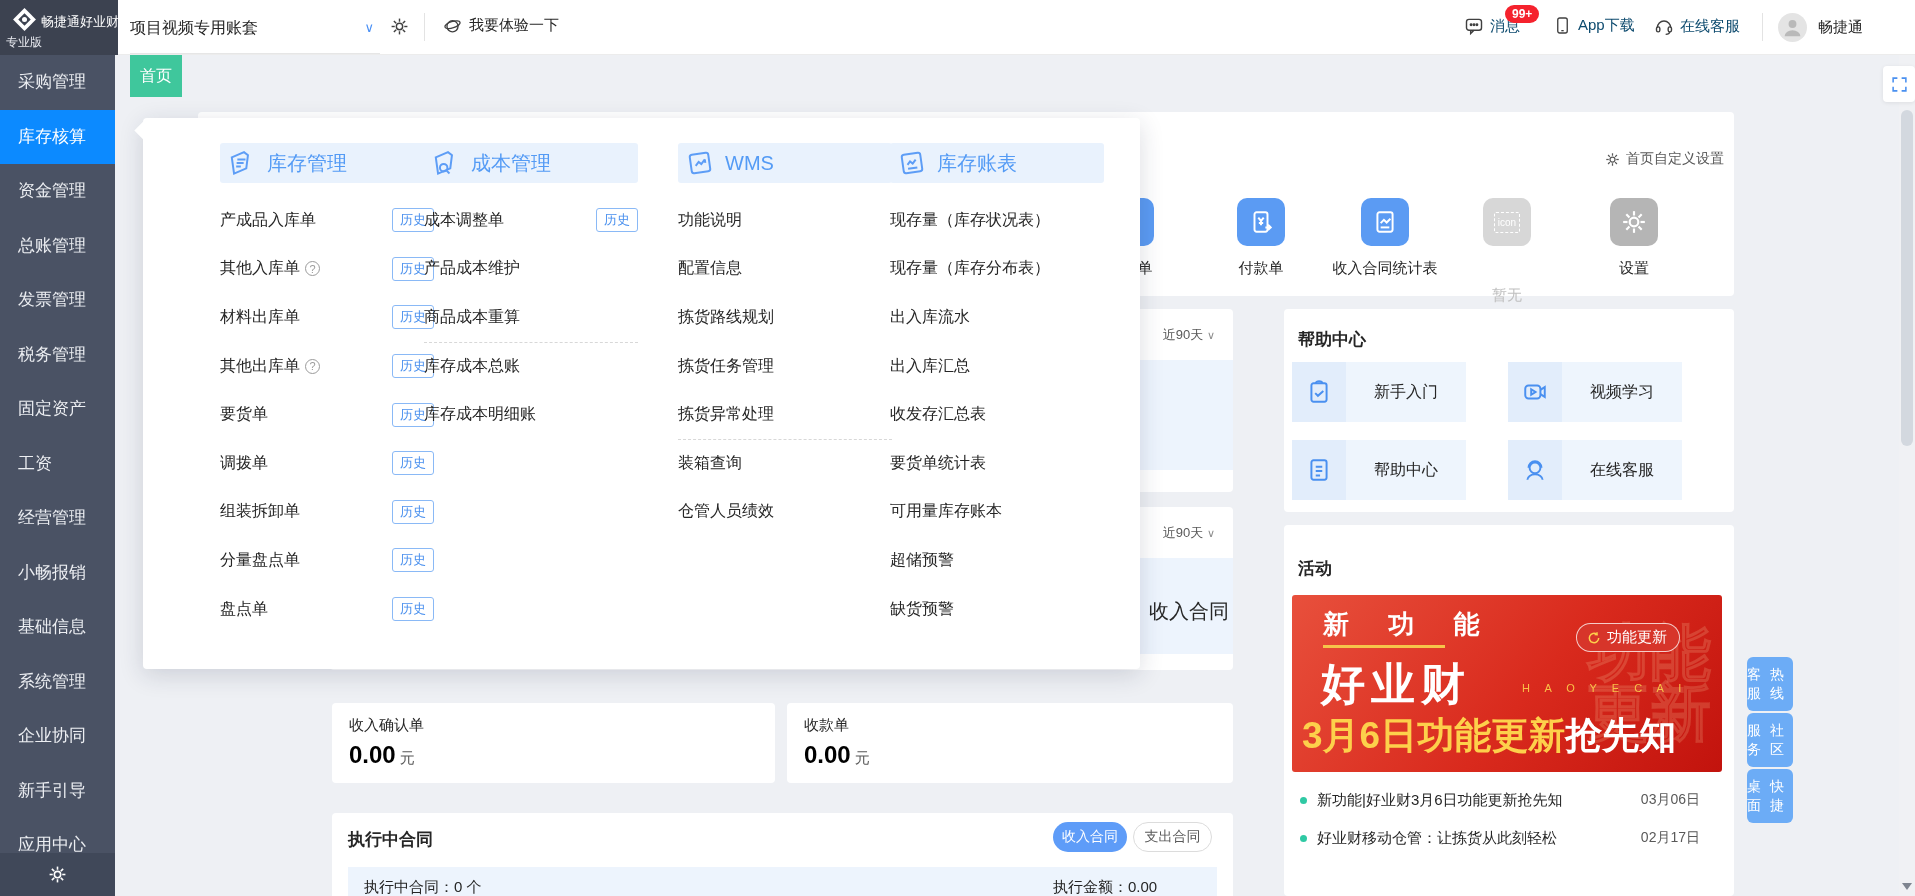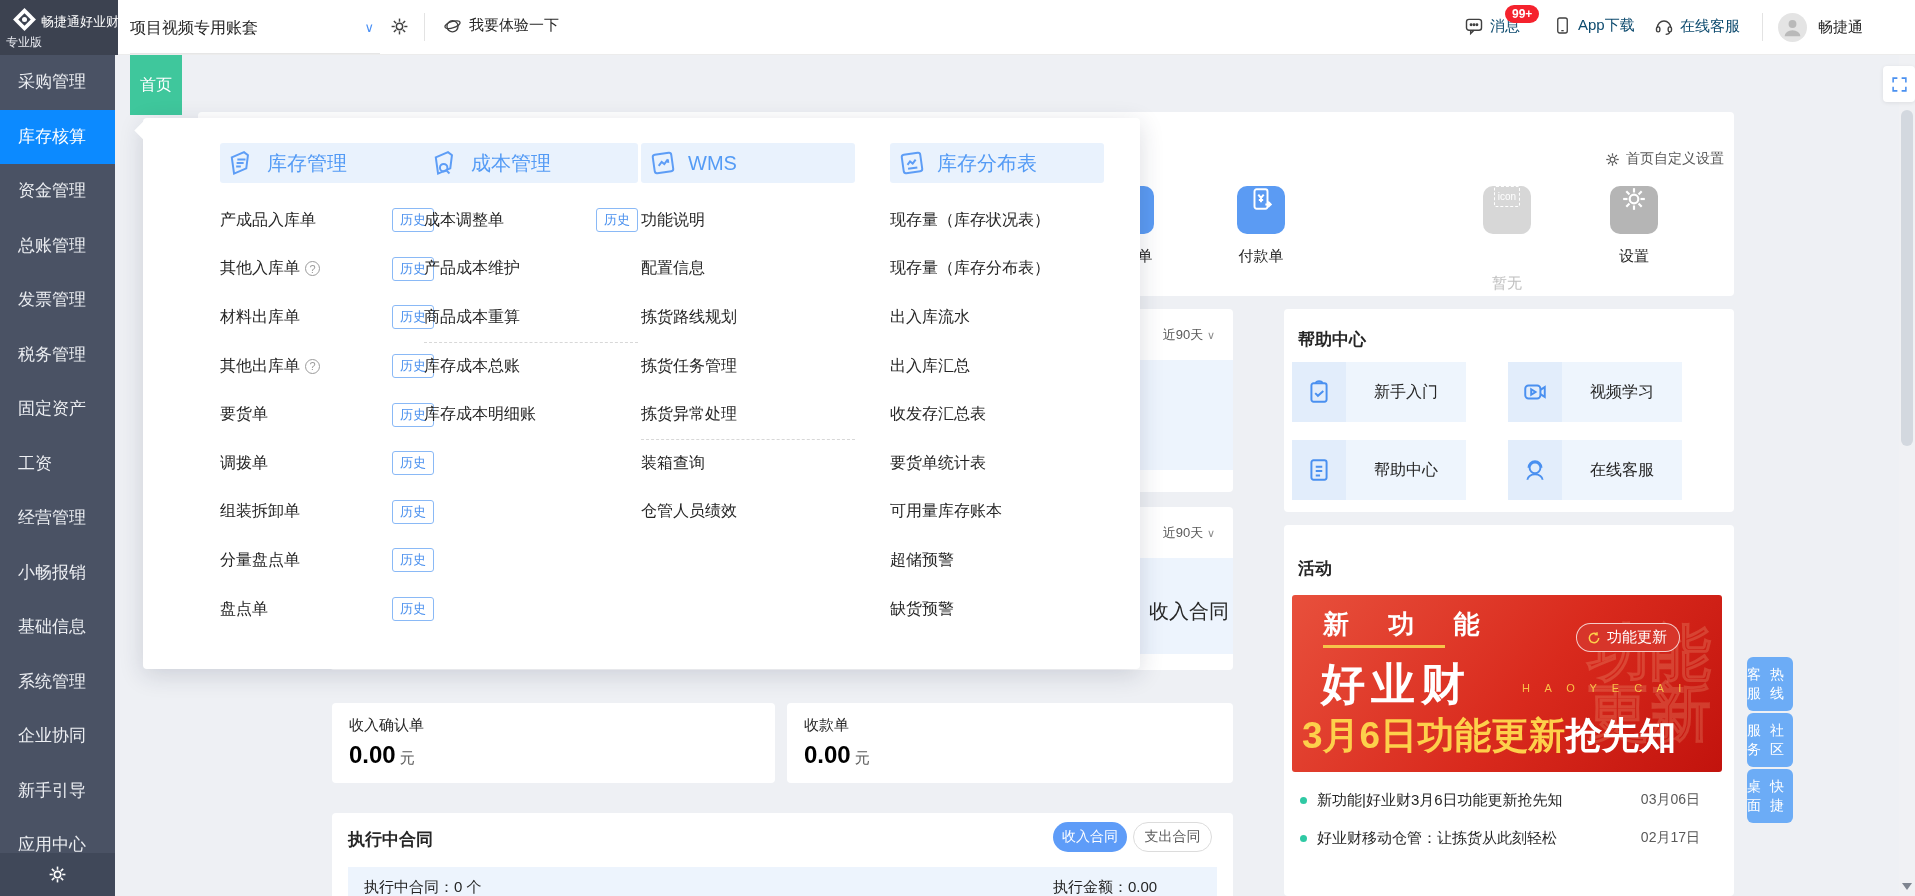"首页" .home-tab { height: 60px -> 42px }
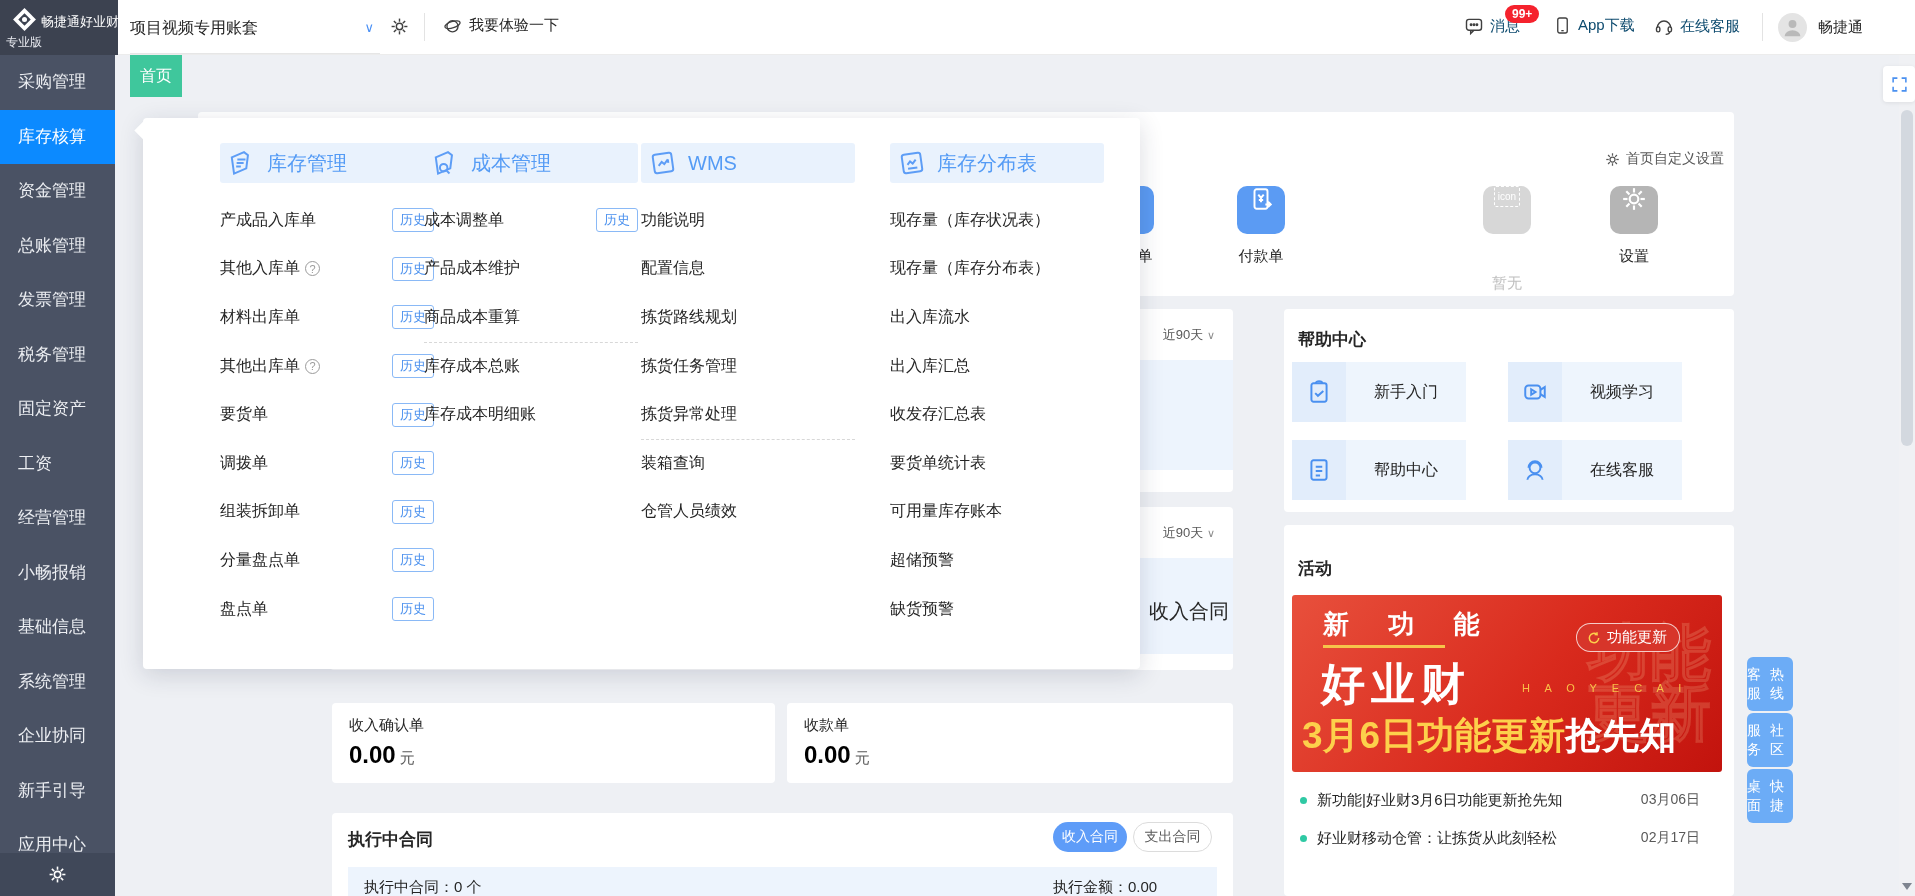"WMS" .m-col.c3 { left: 498px -> 535px }
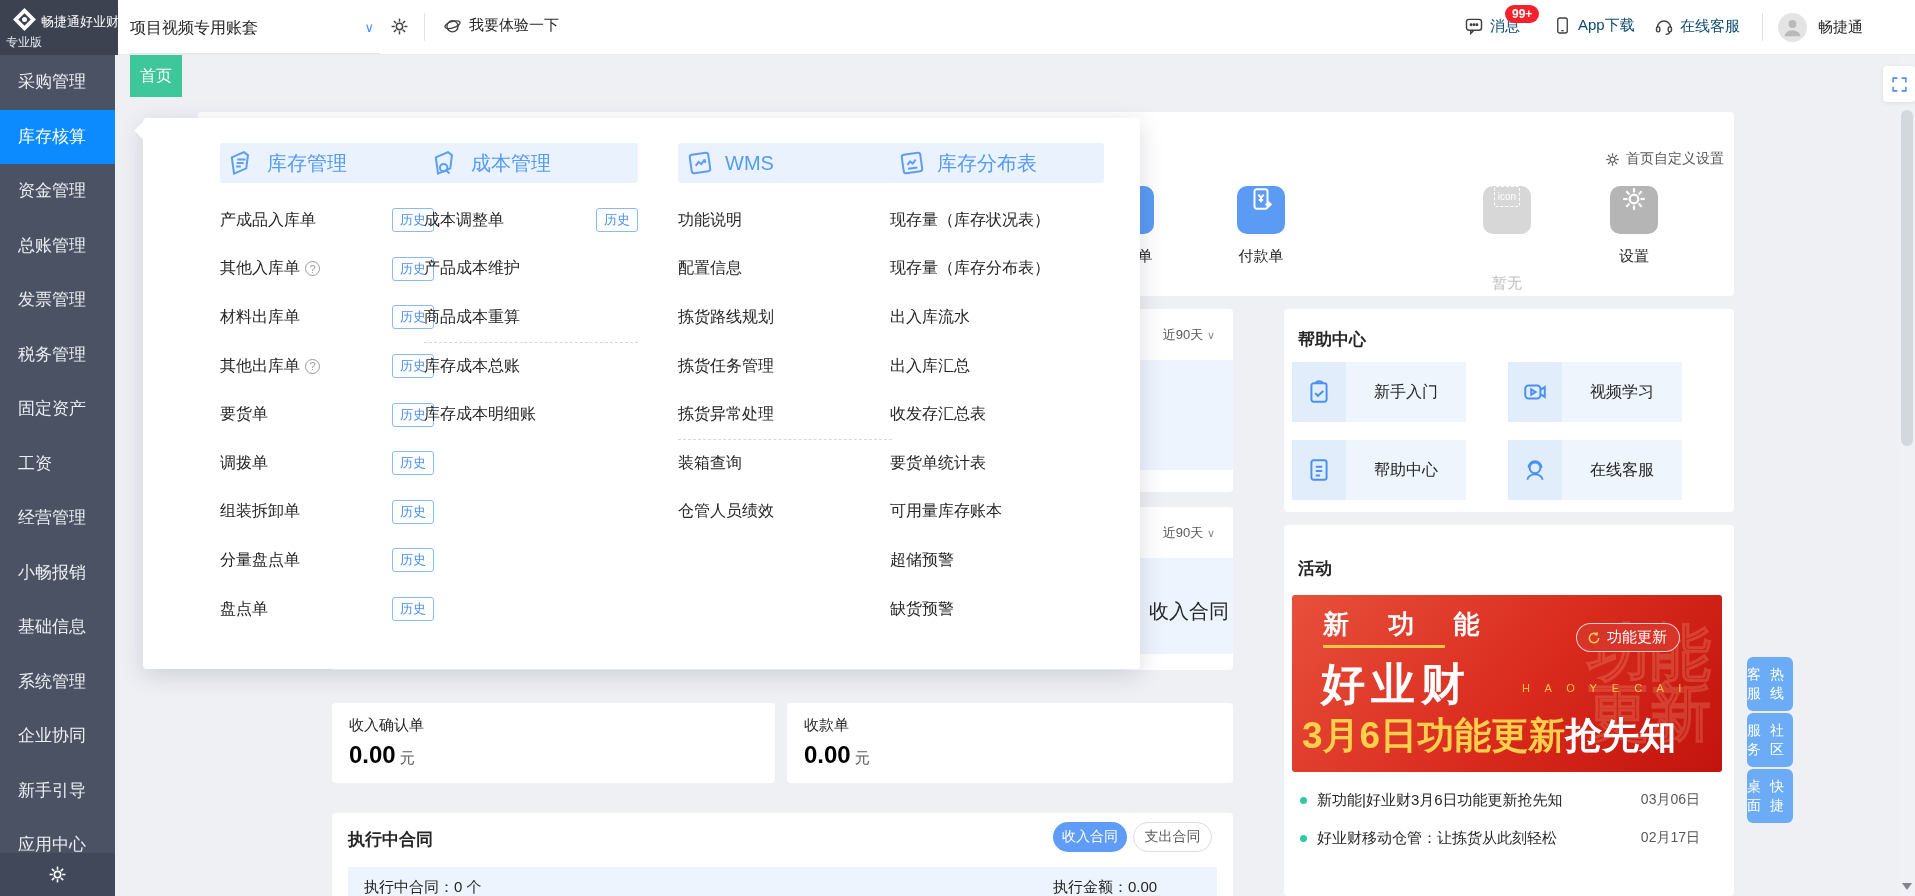"库存分布表" span.m-head-title { text: 分布 -> 账 }
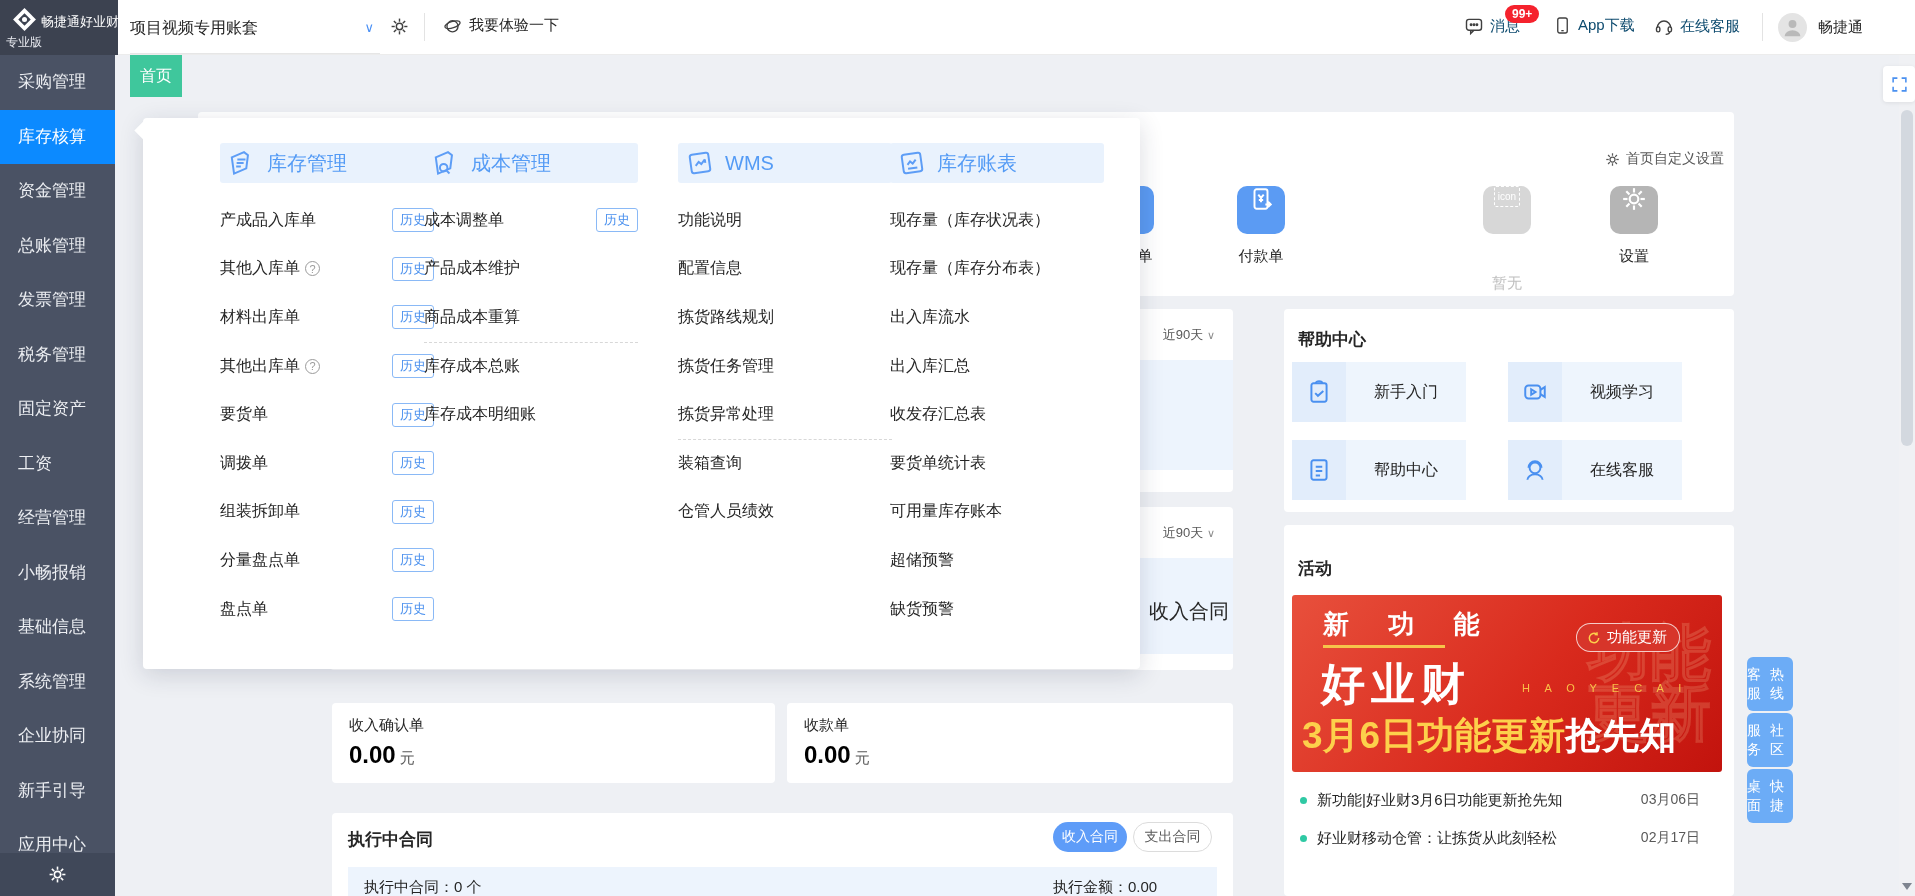"icon" .sc-tile { align-items: flex-start -> center; margin: 0 auto -> 12px auto }
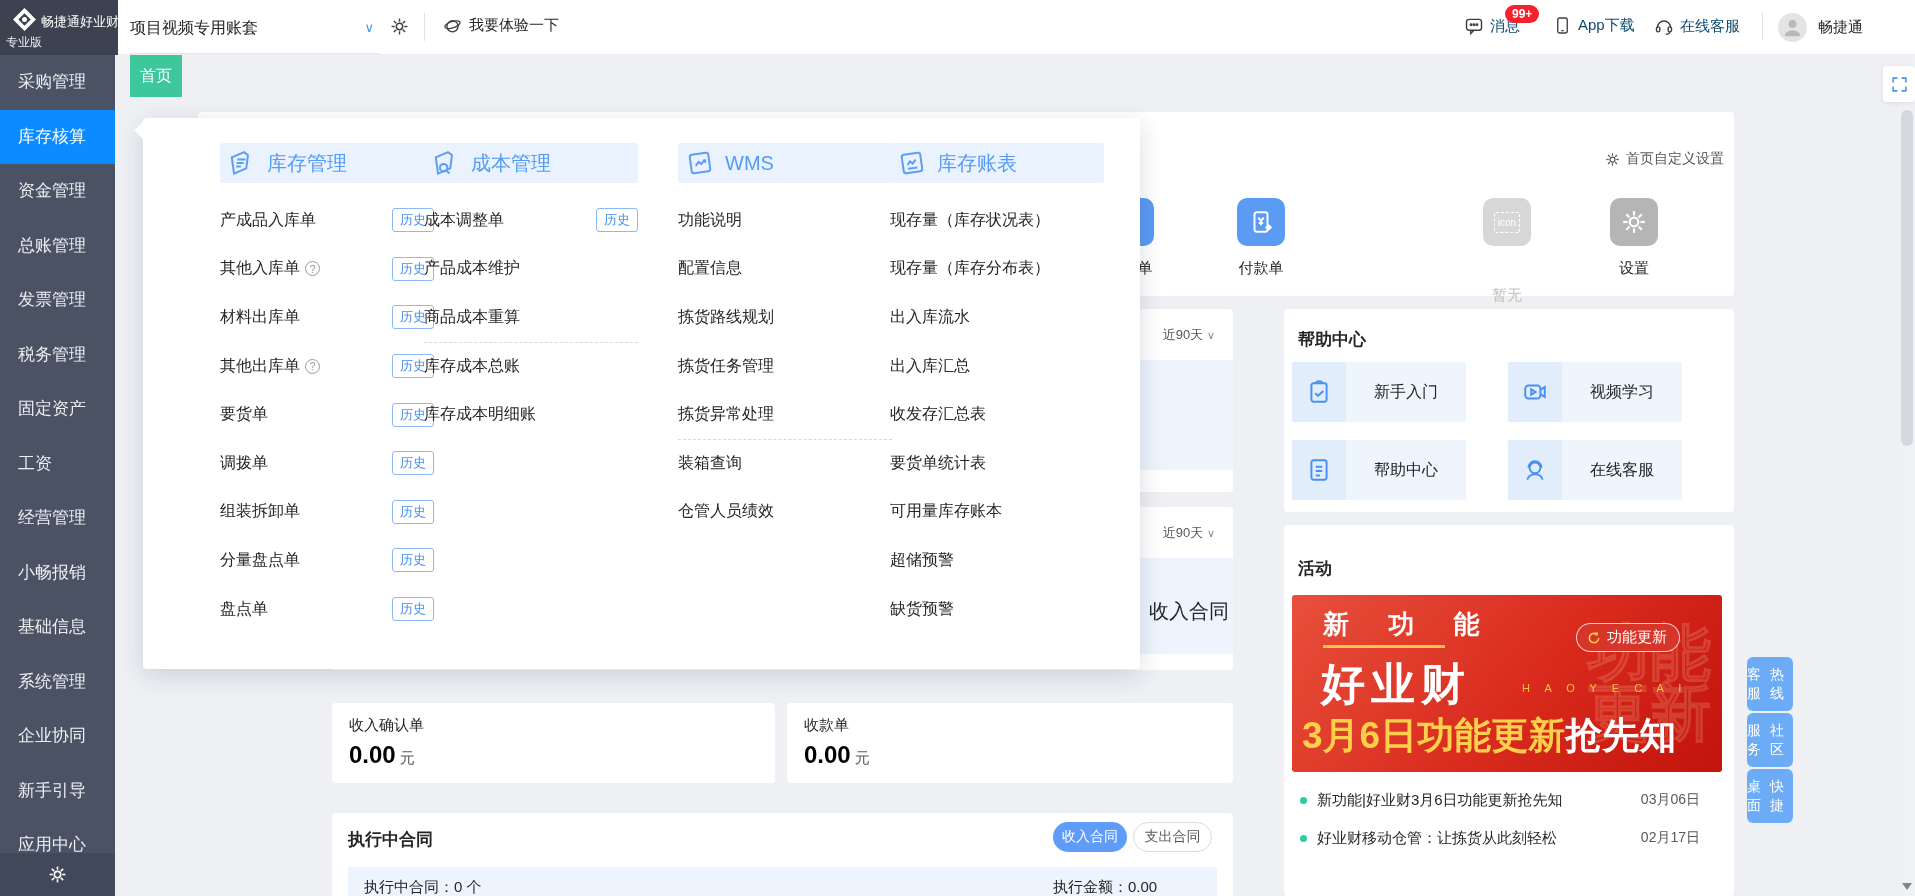"收入合同统计表" div.sc-item { html: none -> <div> <div> <svg> <rect></rect> <path></path> <path></path> </svg> </div> <div>收入合同统计表</div> </div> }
